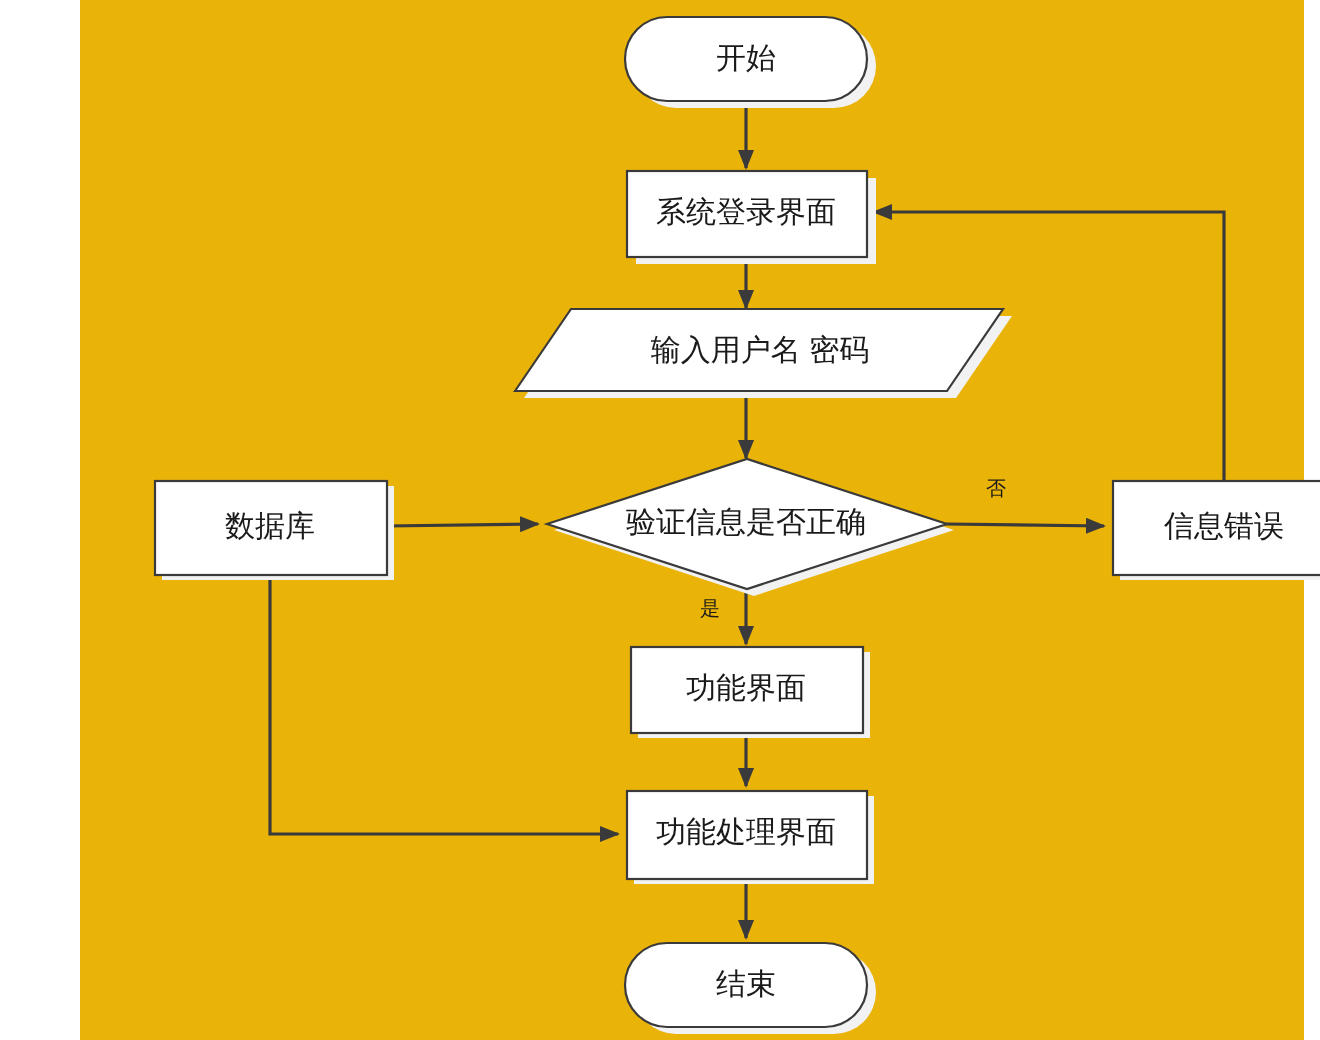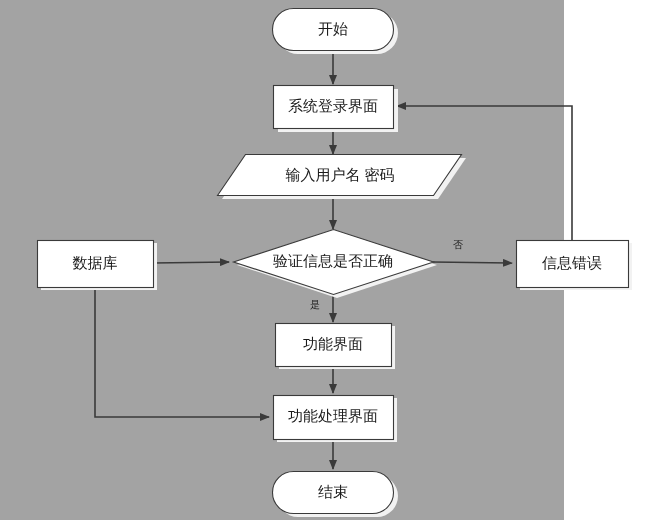"开始" #flowchart-canvas { background: #a3a3a3 -> #eab308; margin-left: none -> 40px; width: 564px -> 612px }
